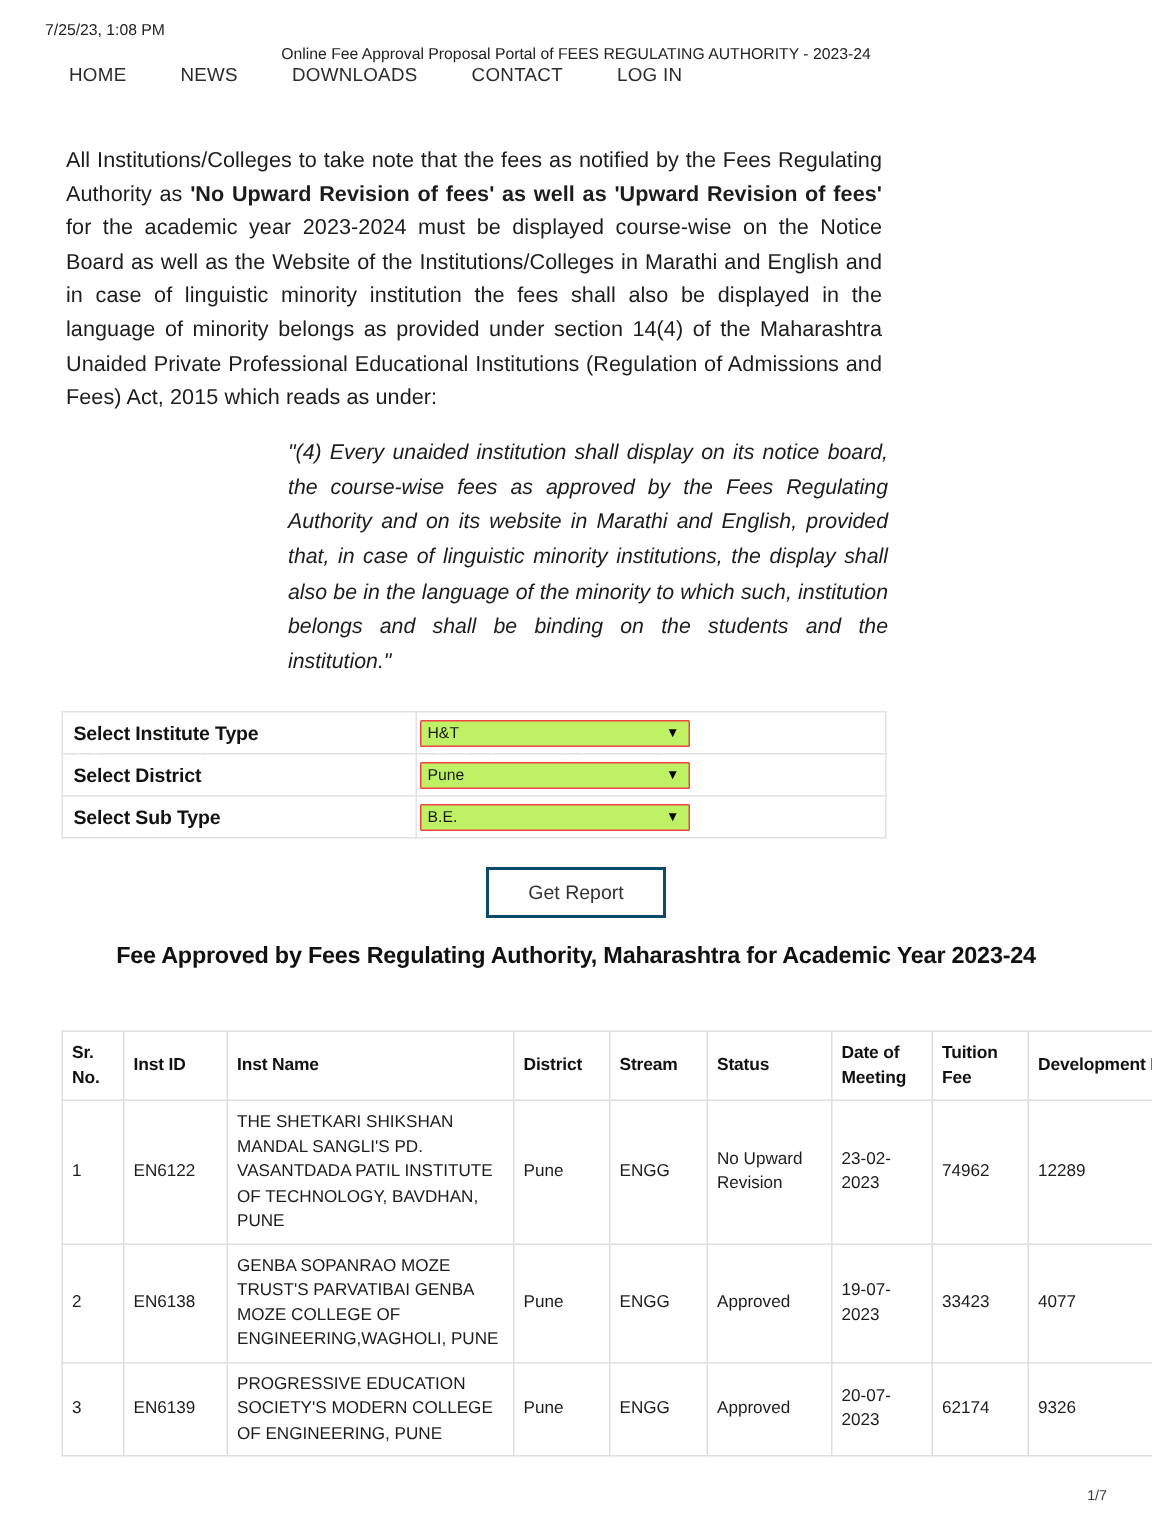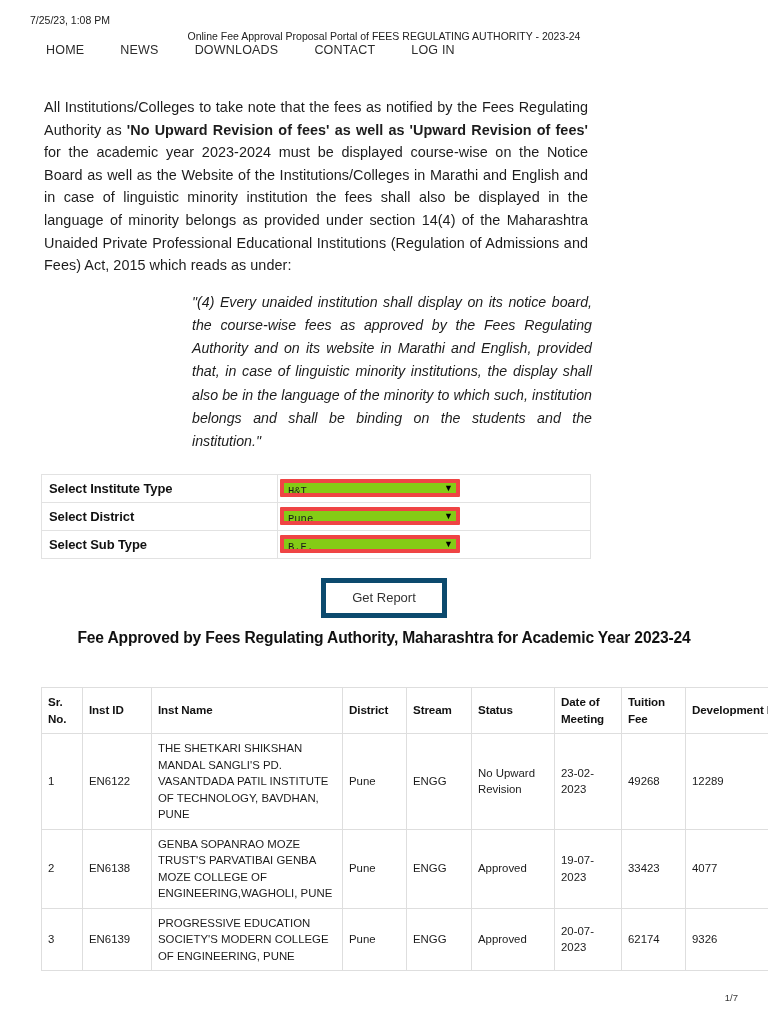"H&T" .sel { background-color: #84cc16 -> #bef264; border: 4px solid #ef4444 -> 1px solid #ef4444; font-family: Liberation Mono, monospace -> Liberation Sans, sans-serif }
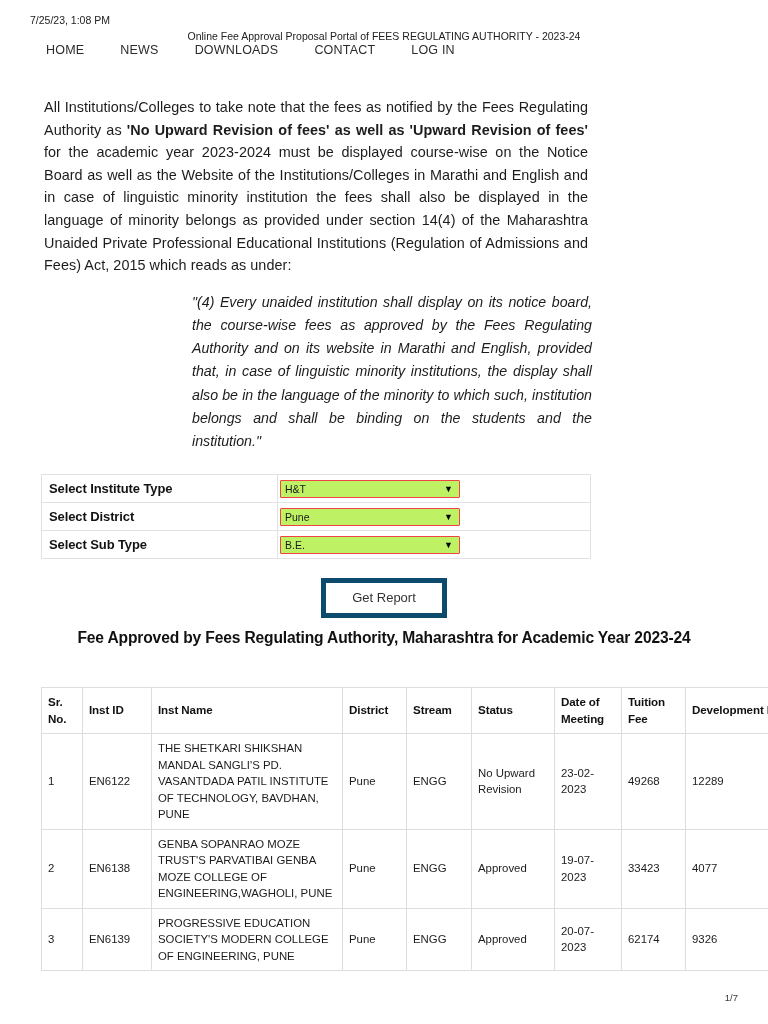"Get Report" .get-report { border: 5px solid #0c4a6e -> 2px solid #0c4a6e }
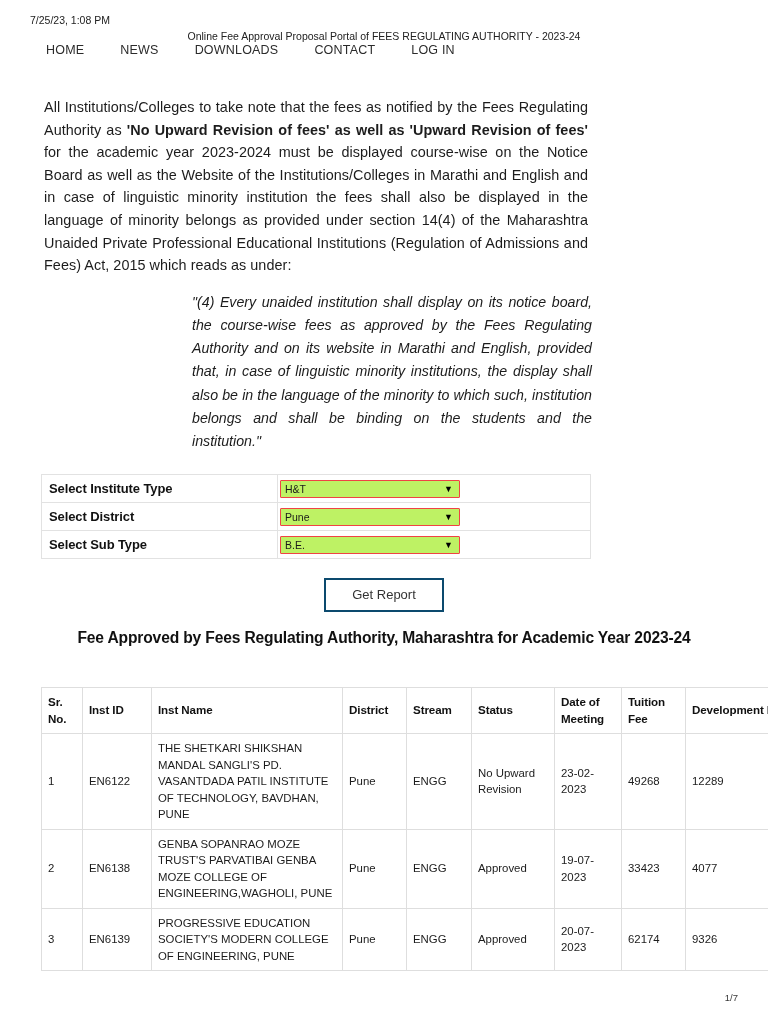"49268" td { text: 49268 -> 74962 }
